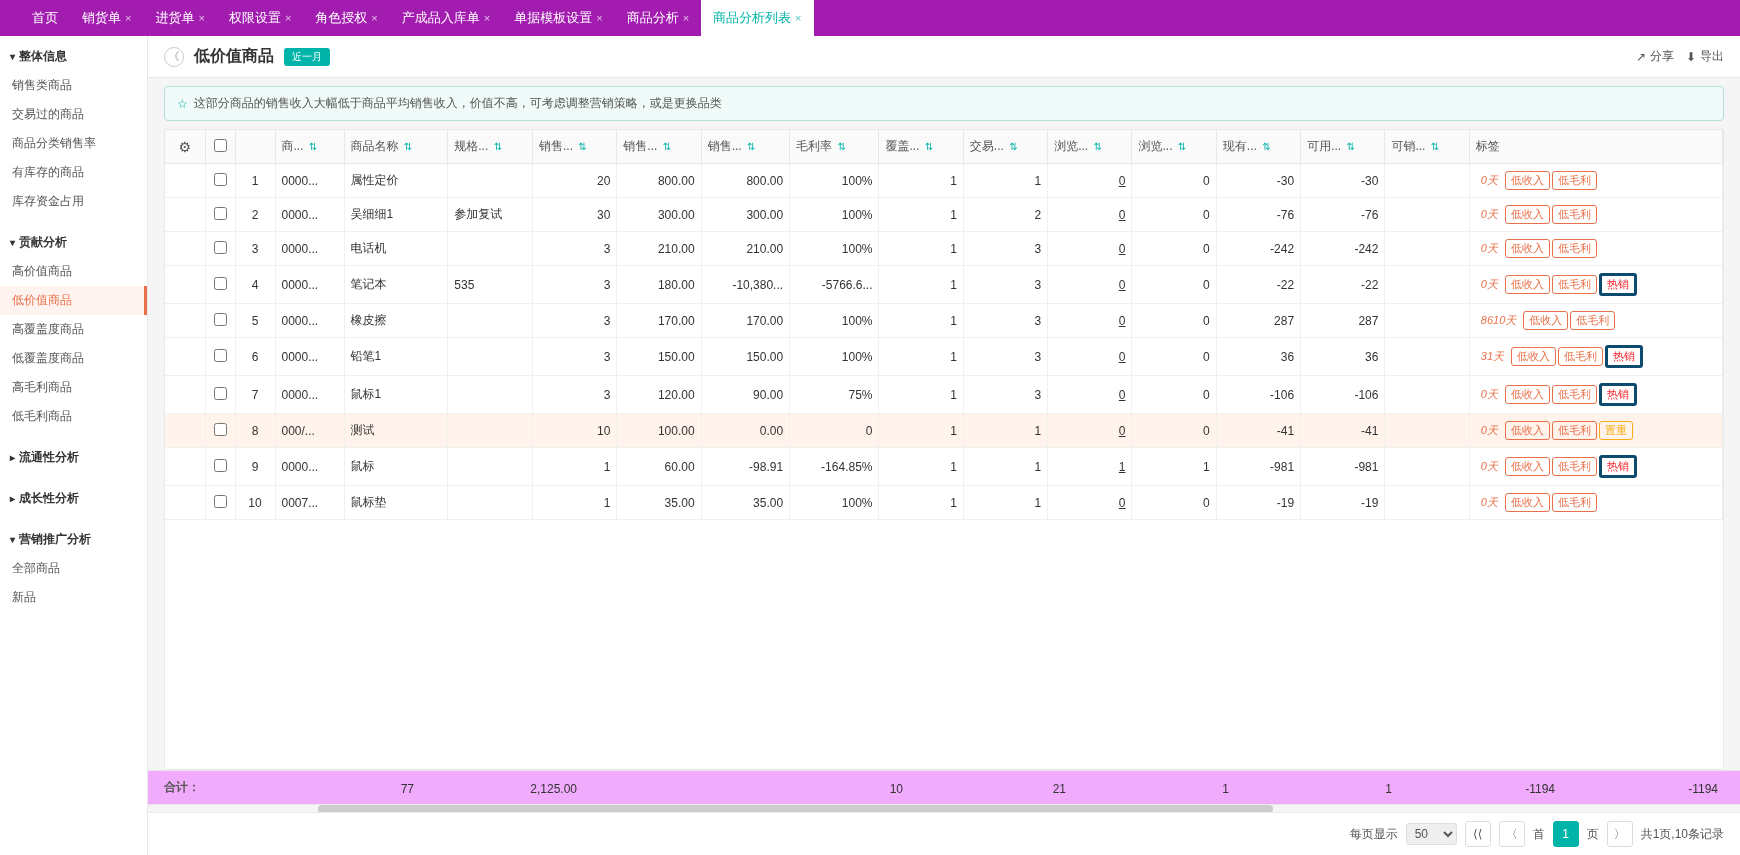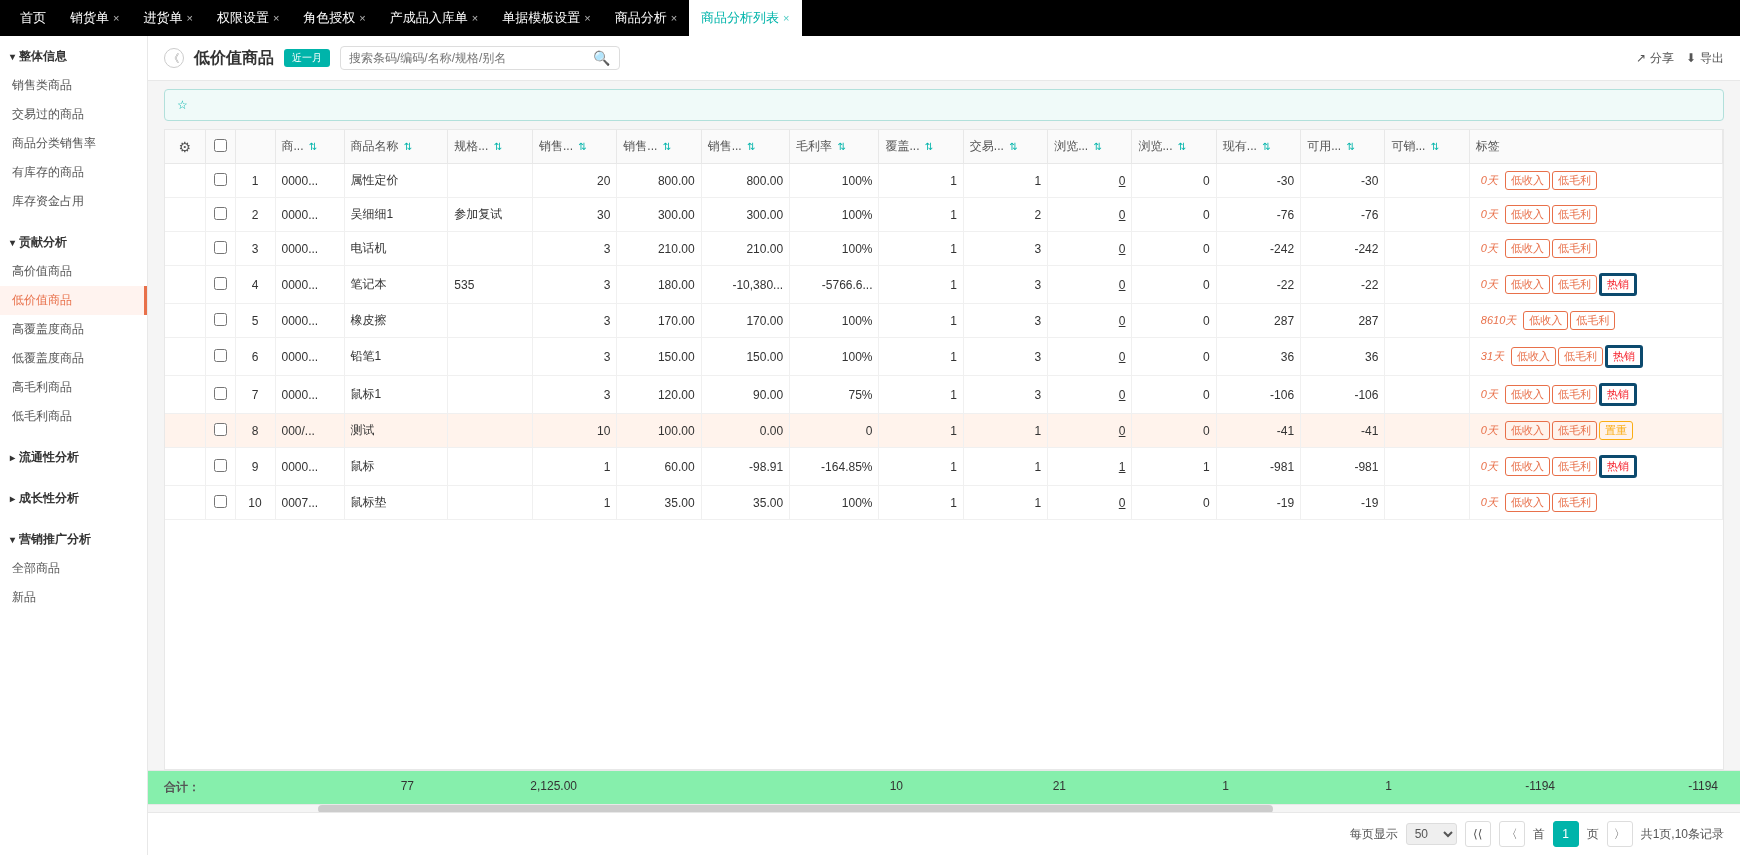"首页" .top-nav { background: #000000 -> #a21caf; padding: 0 8px -> 0 20px }
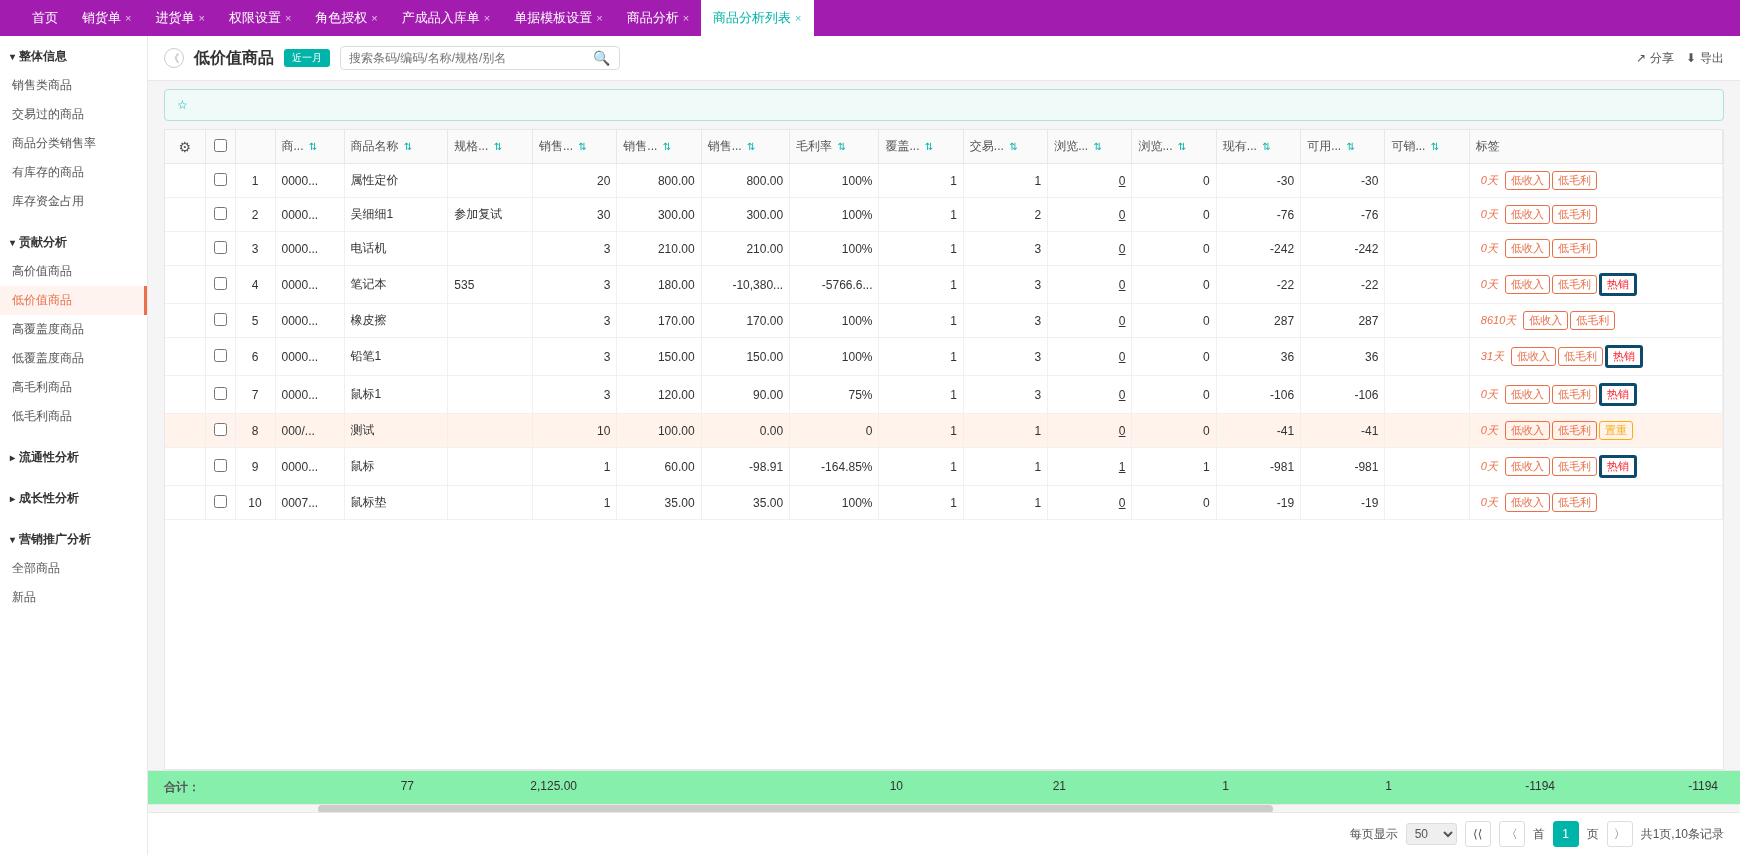"搜索条码/编码/名称/规格/别名" div.search-box { html: <div> <input> <span>🔍</span> </div> -> none }
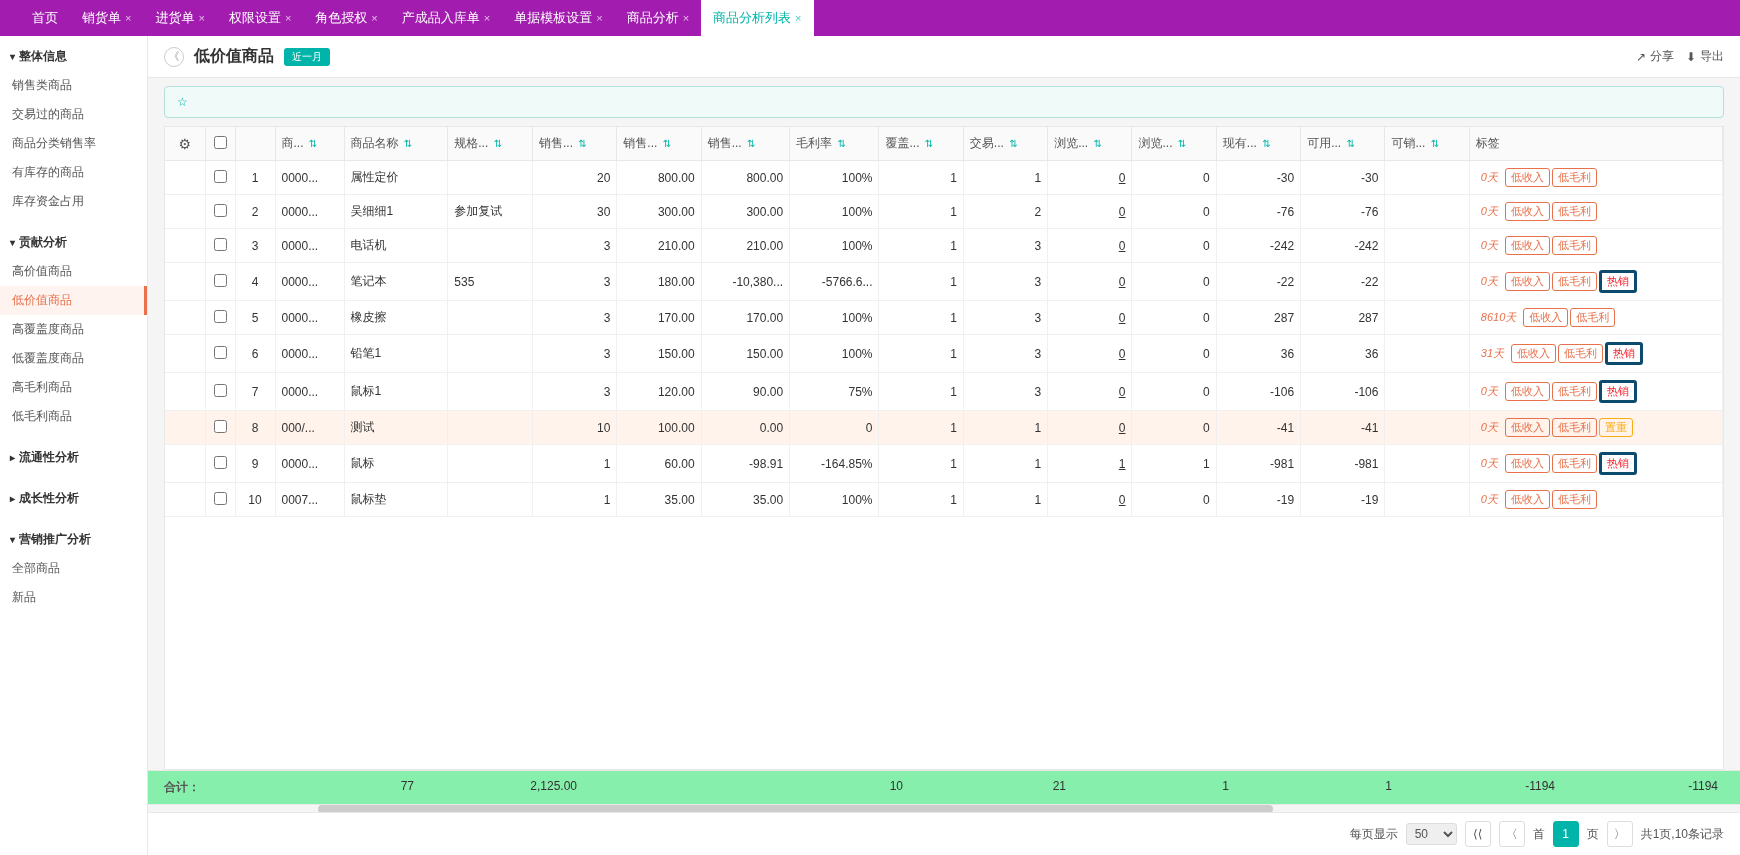"这部分商品的销售收入大幅低于商品平均销售收入，价值不高，可考虑调整营销策略，或是" span { html: none -> <span>这部分商品的销售收入大幅低于商品平均销售收入，价值不高，可考虑调整营销策略，或是更换品类</span> }
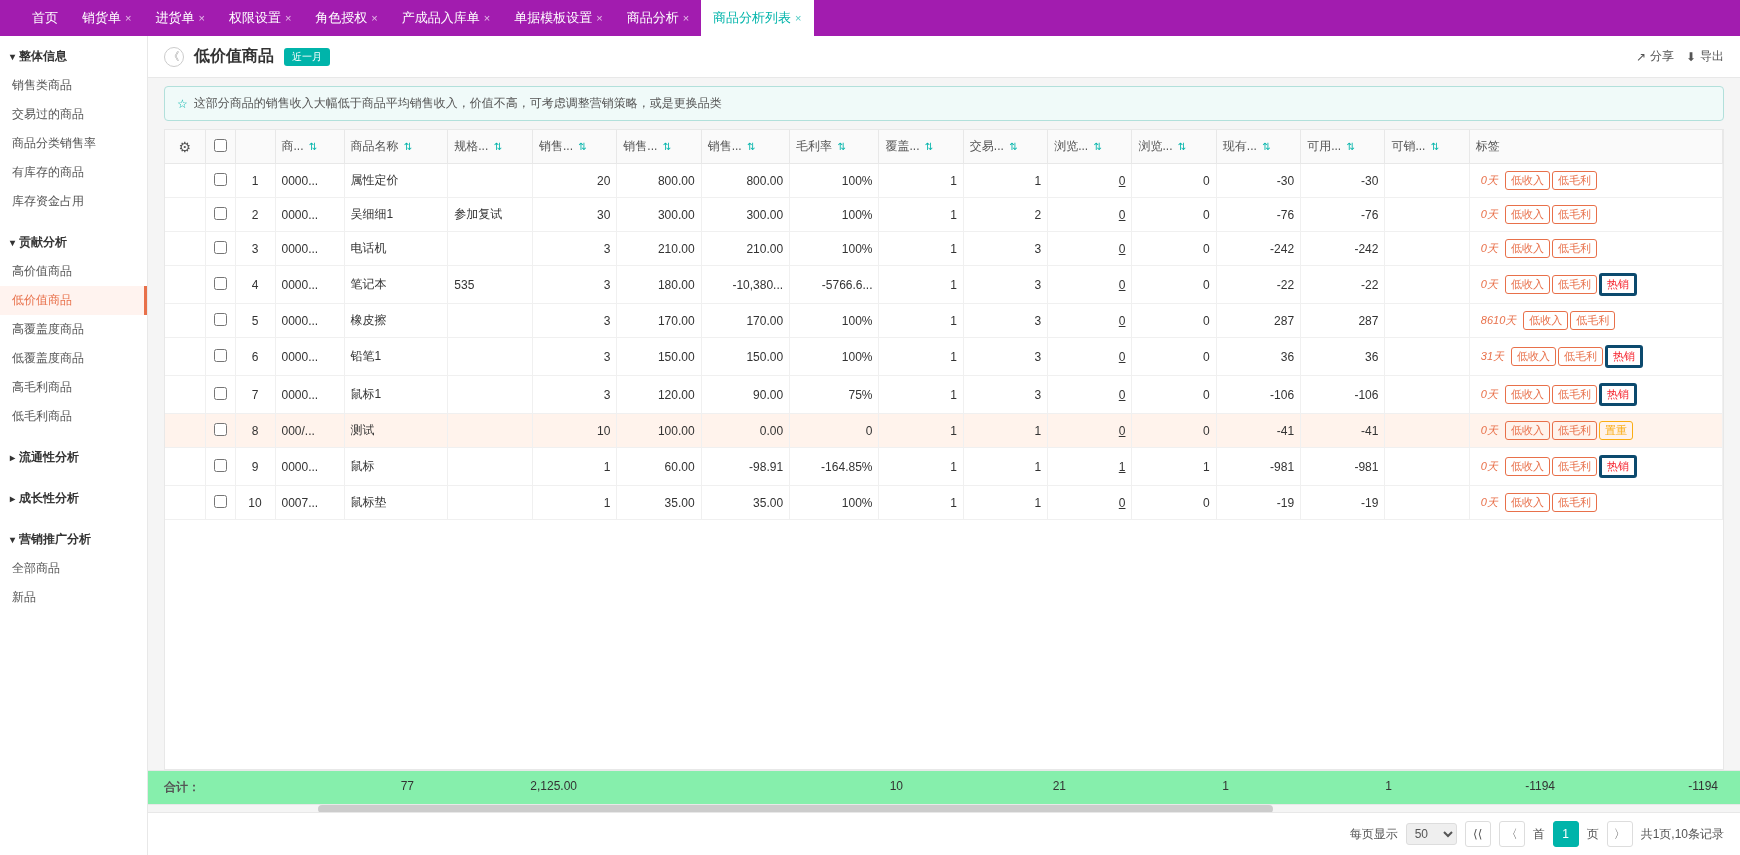"合计：" .footer-summary { align-items: flex-start -> flex-end; background: #86efac -> #f0abfc }
